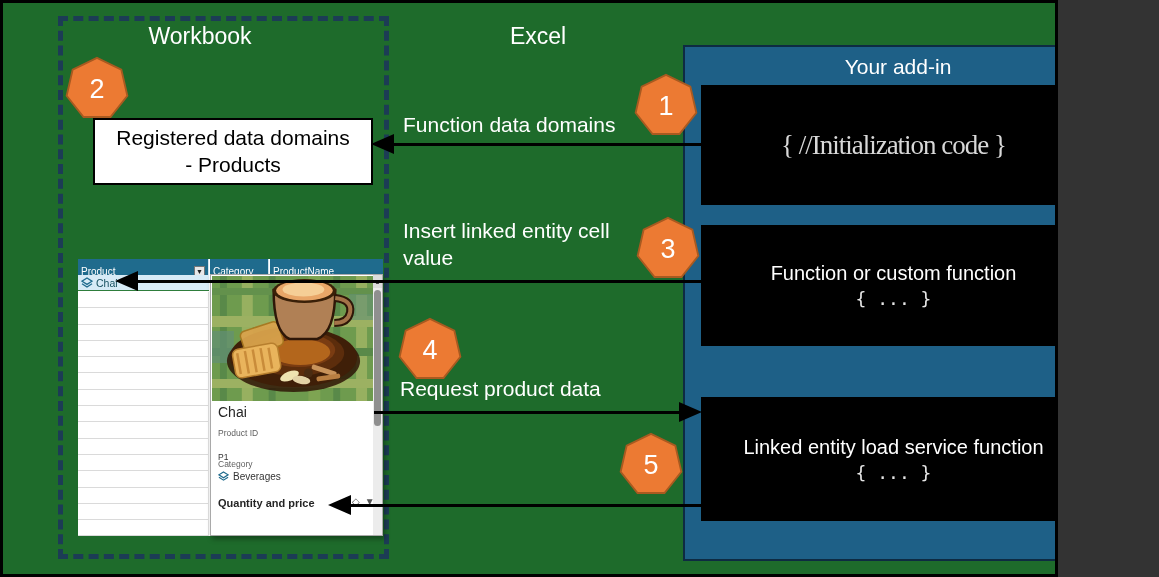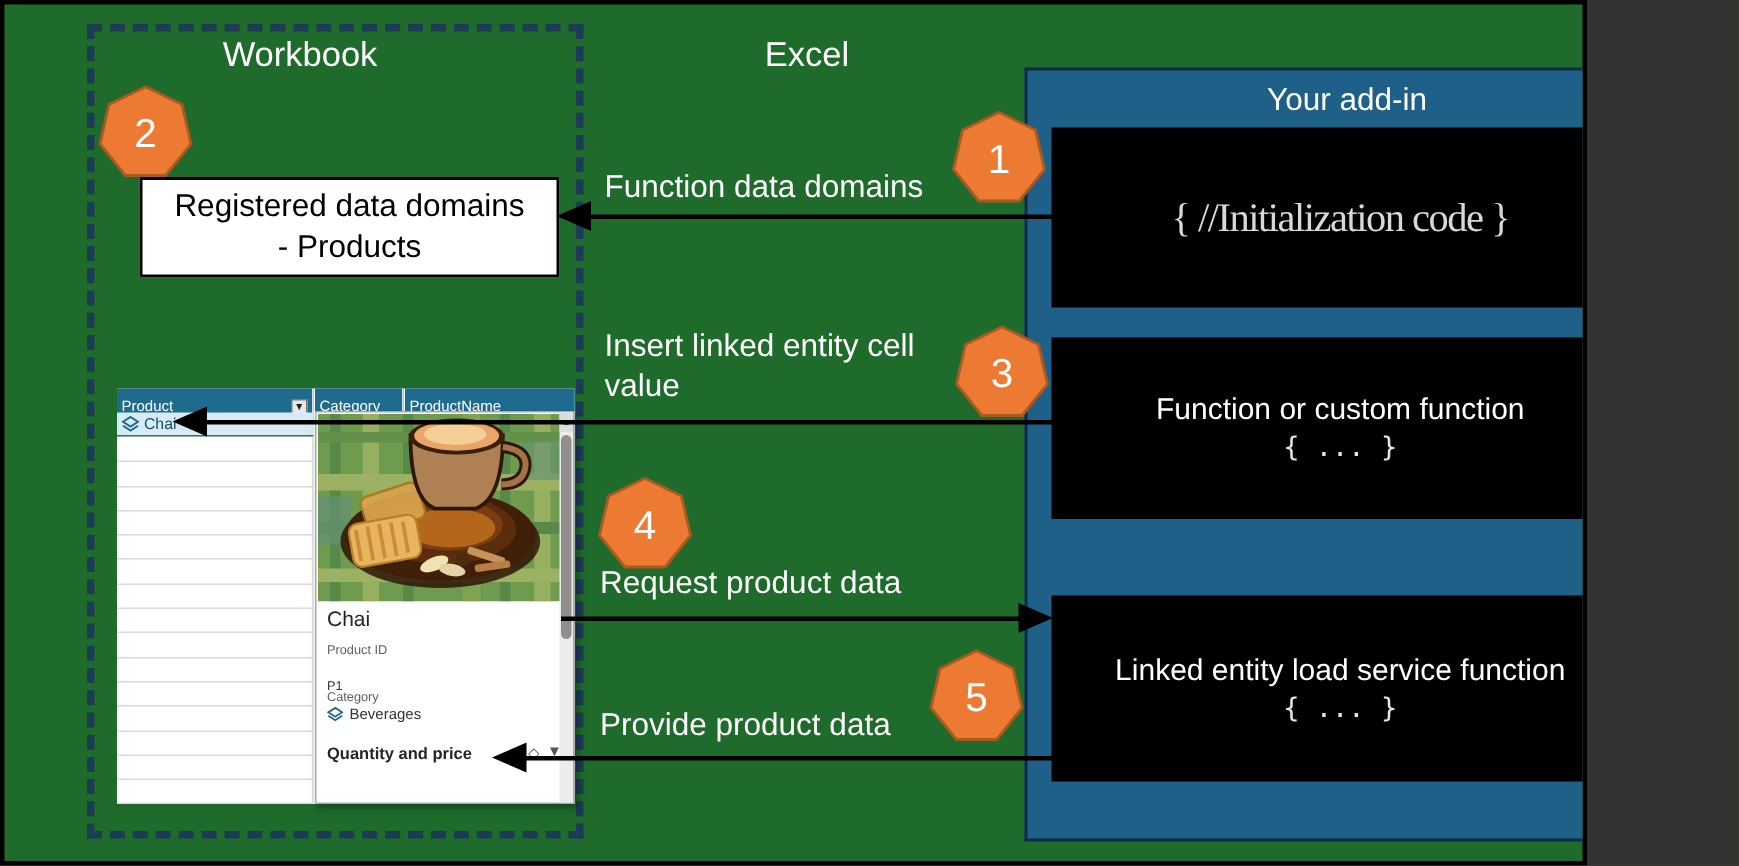"Provide product data" div.flow-label { html: <div>Provide product data</div> -> none }
